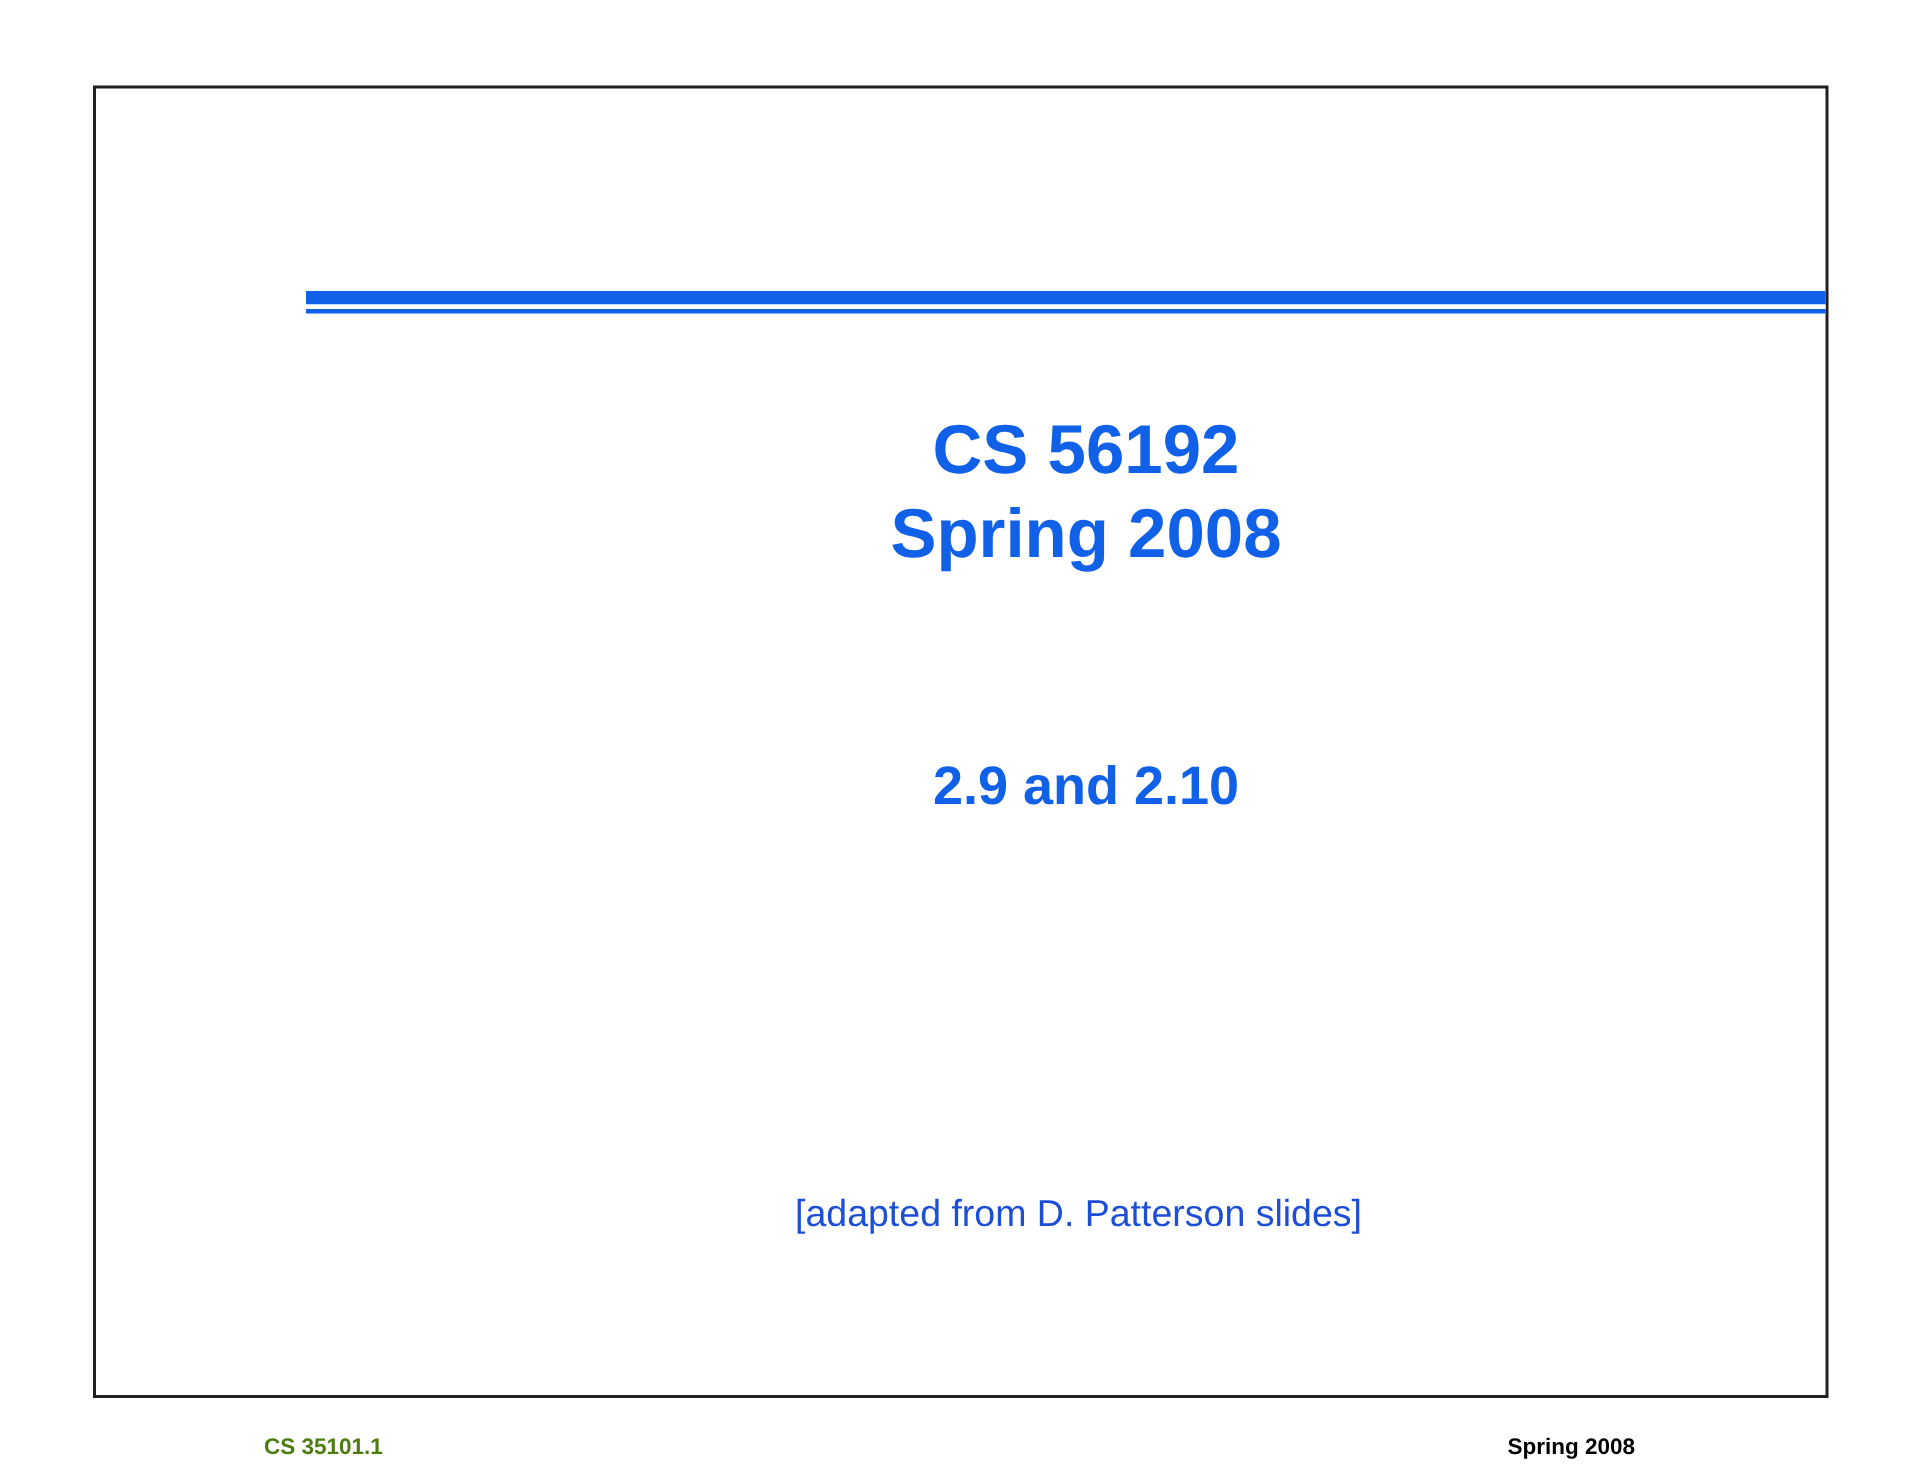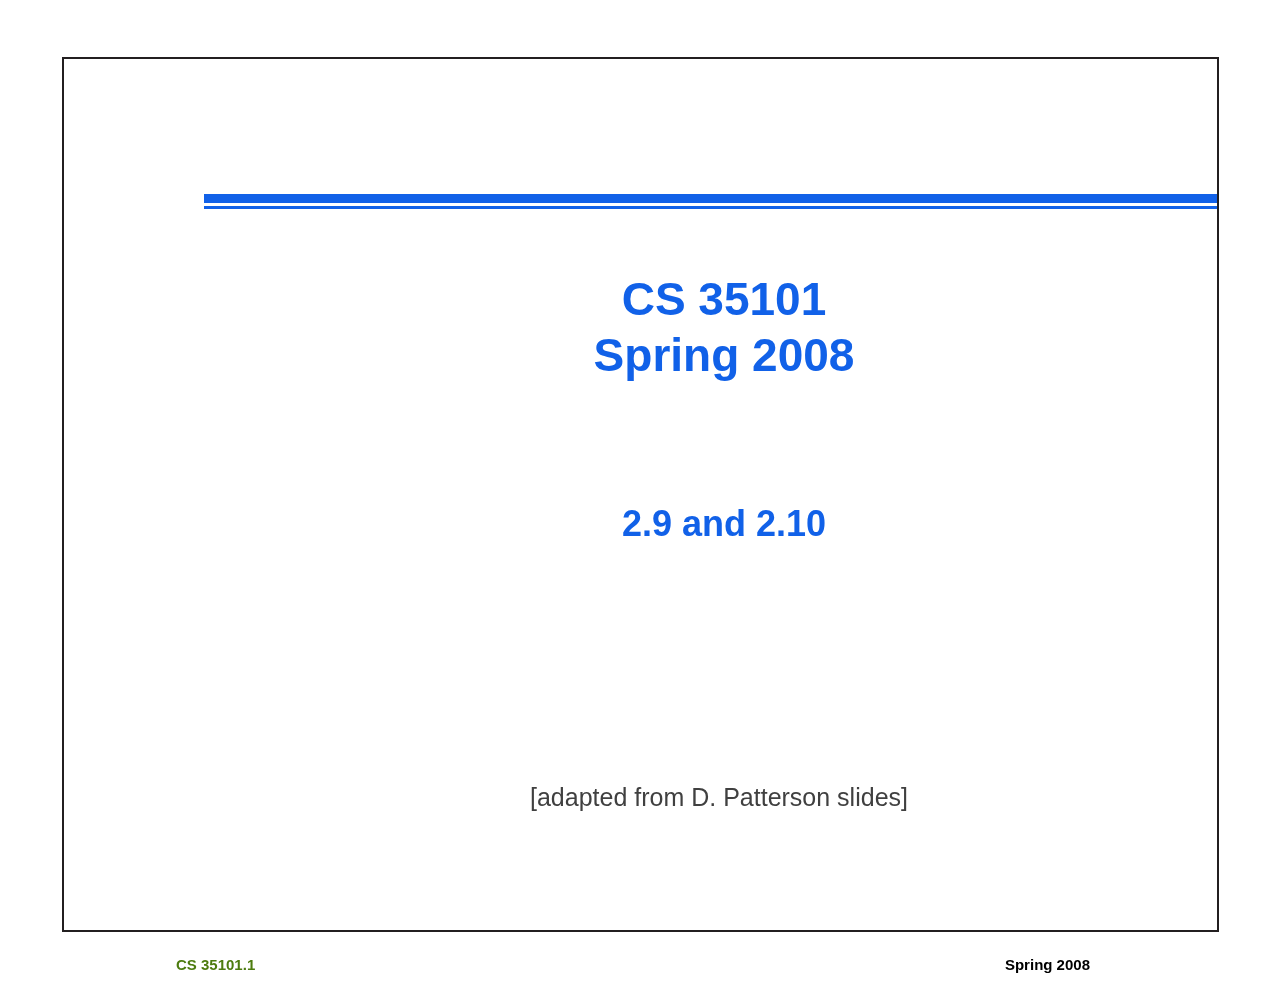"CS 35101" div.course-title-line { text: 35101 -> 56192 }
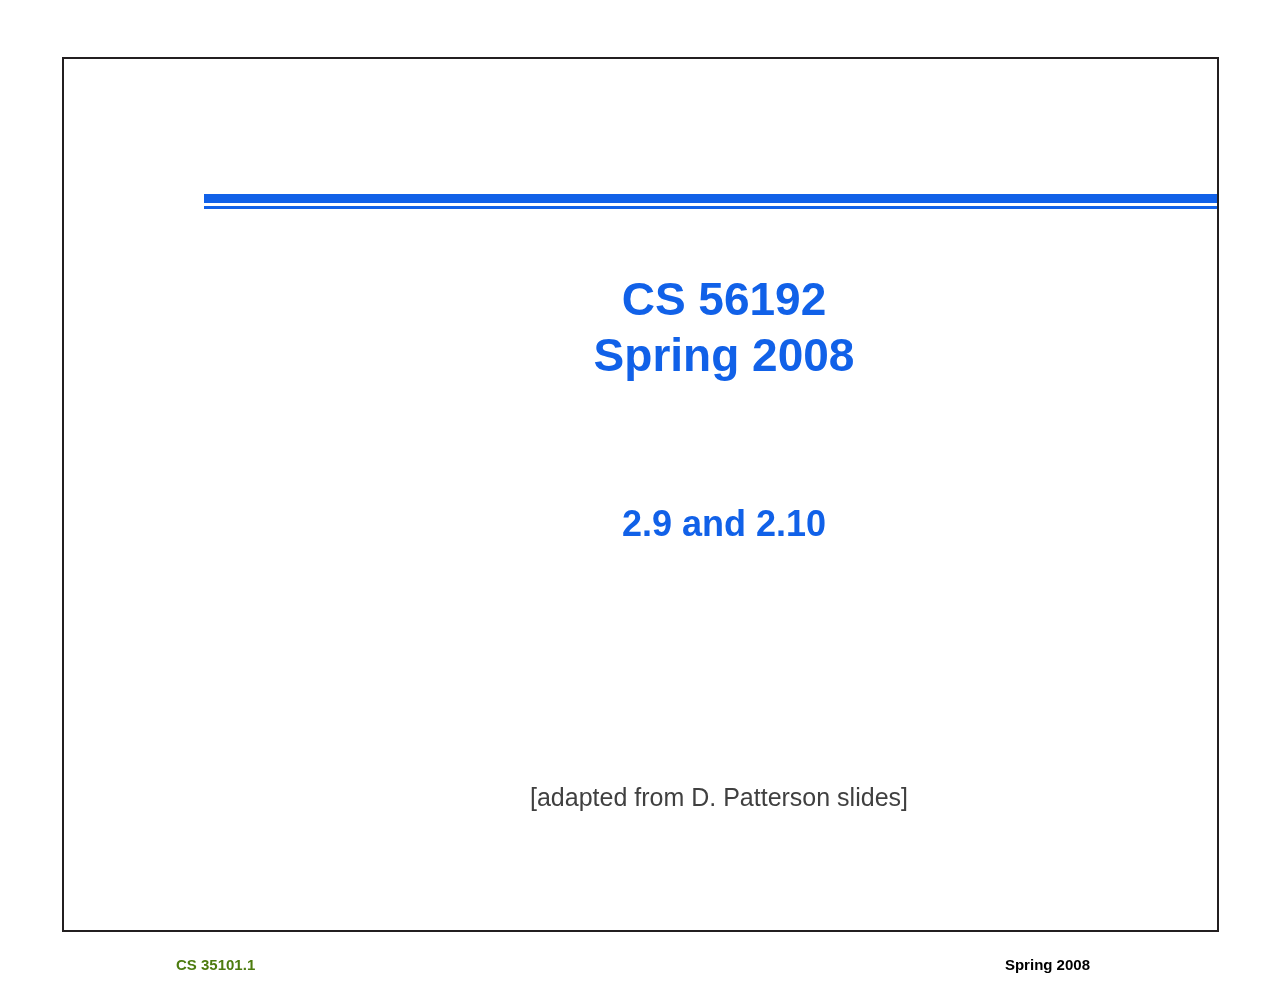"[adapted from D. Patterson slides]" #attribution-sub { color: #404040 -> #1d4ed8; margin-top: 2px -> 14px }
